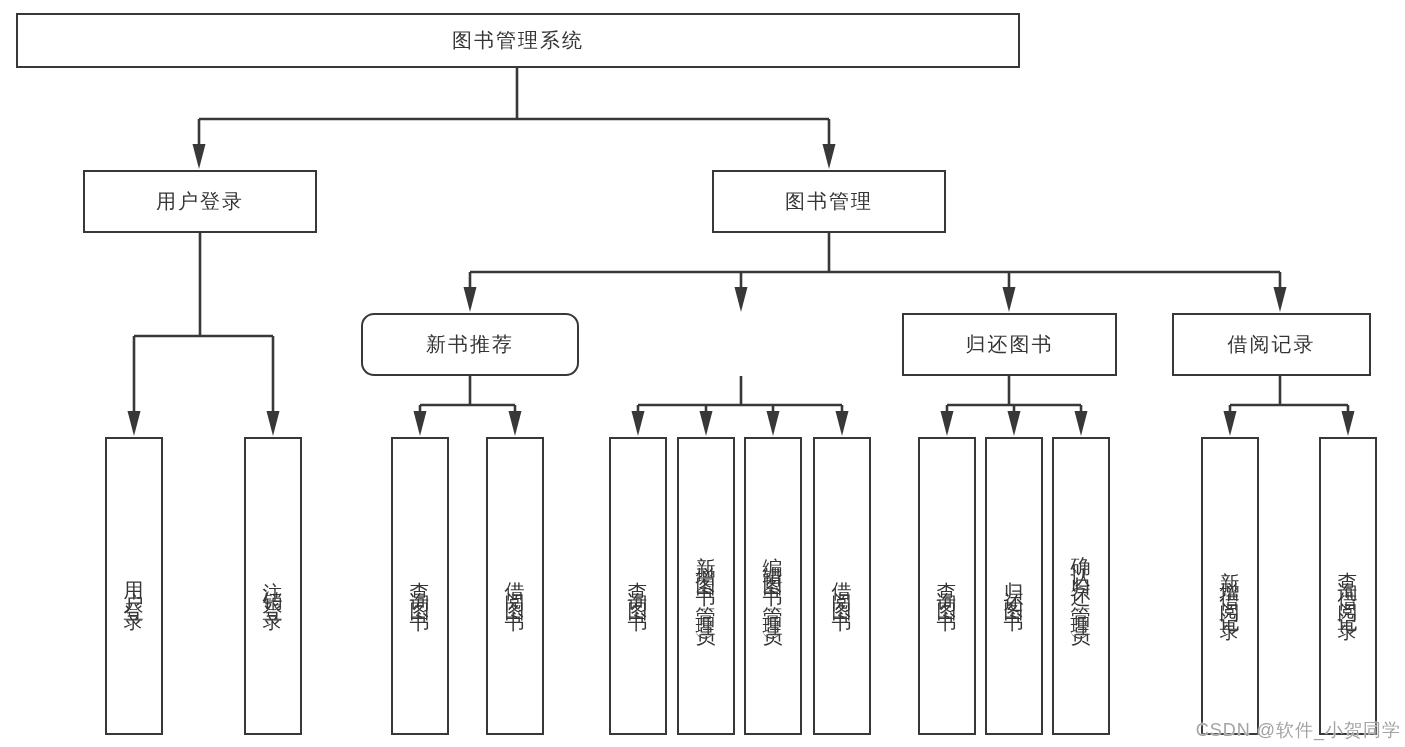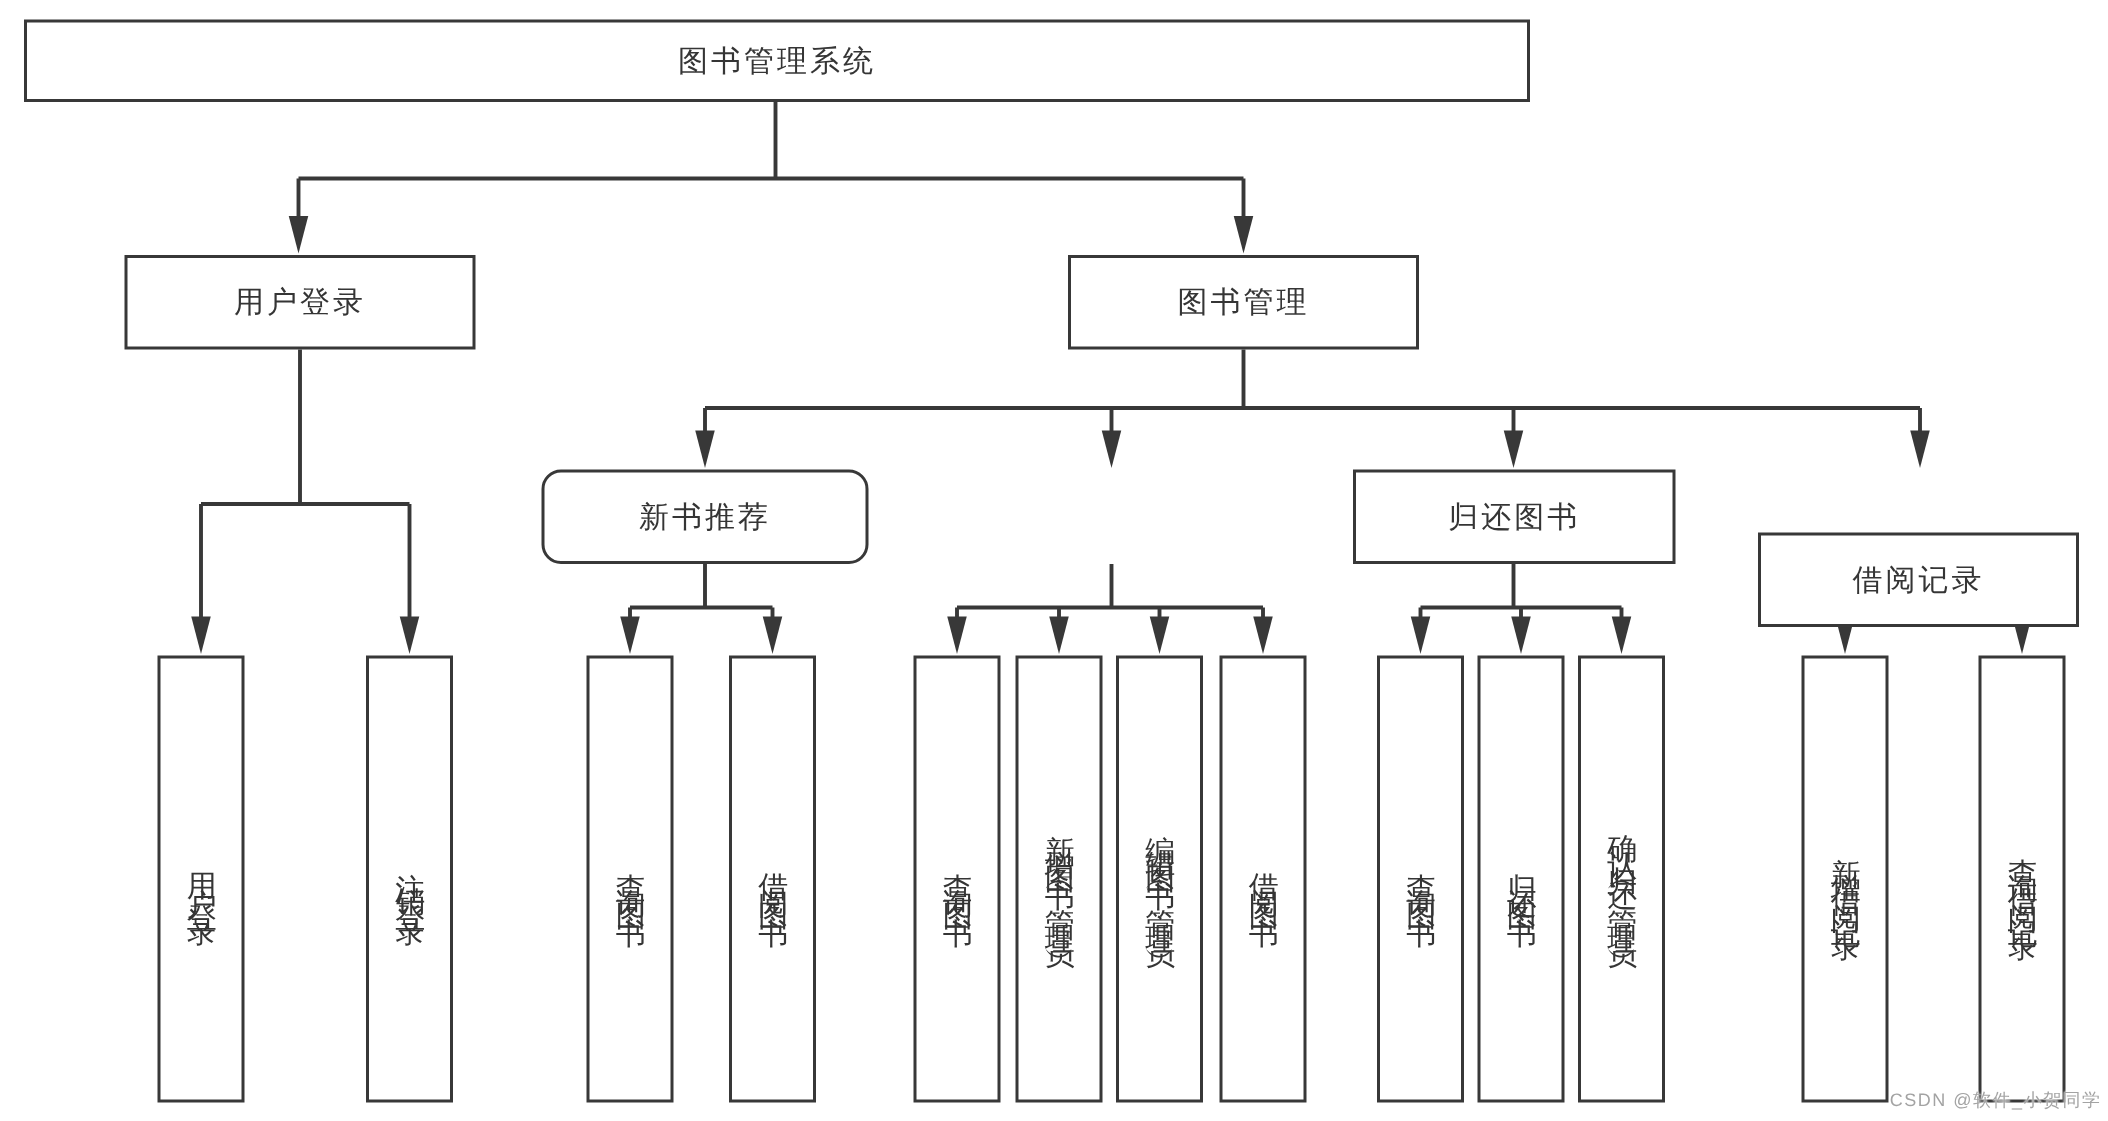"借阅记录" div.node { margin-top: 42px -> none; width: 214px -> 199px }
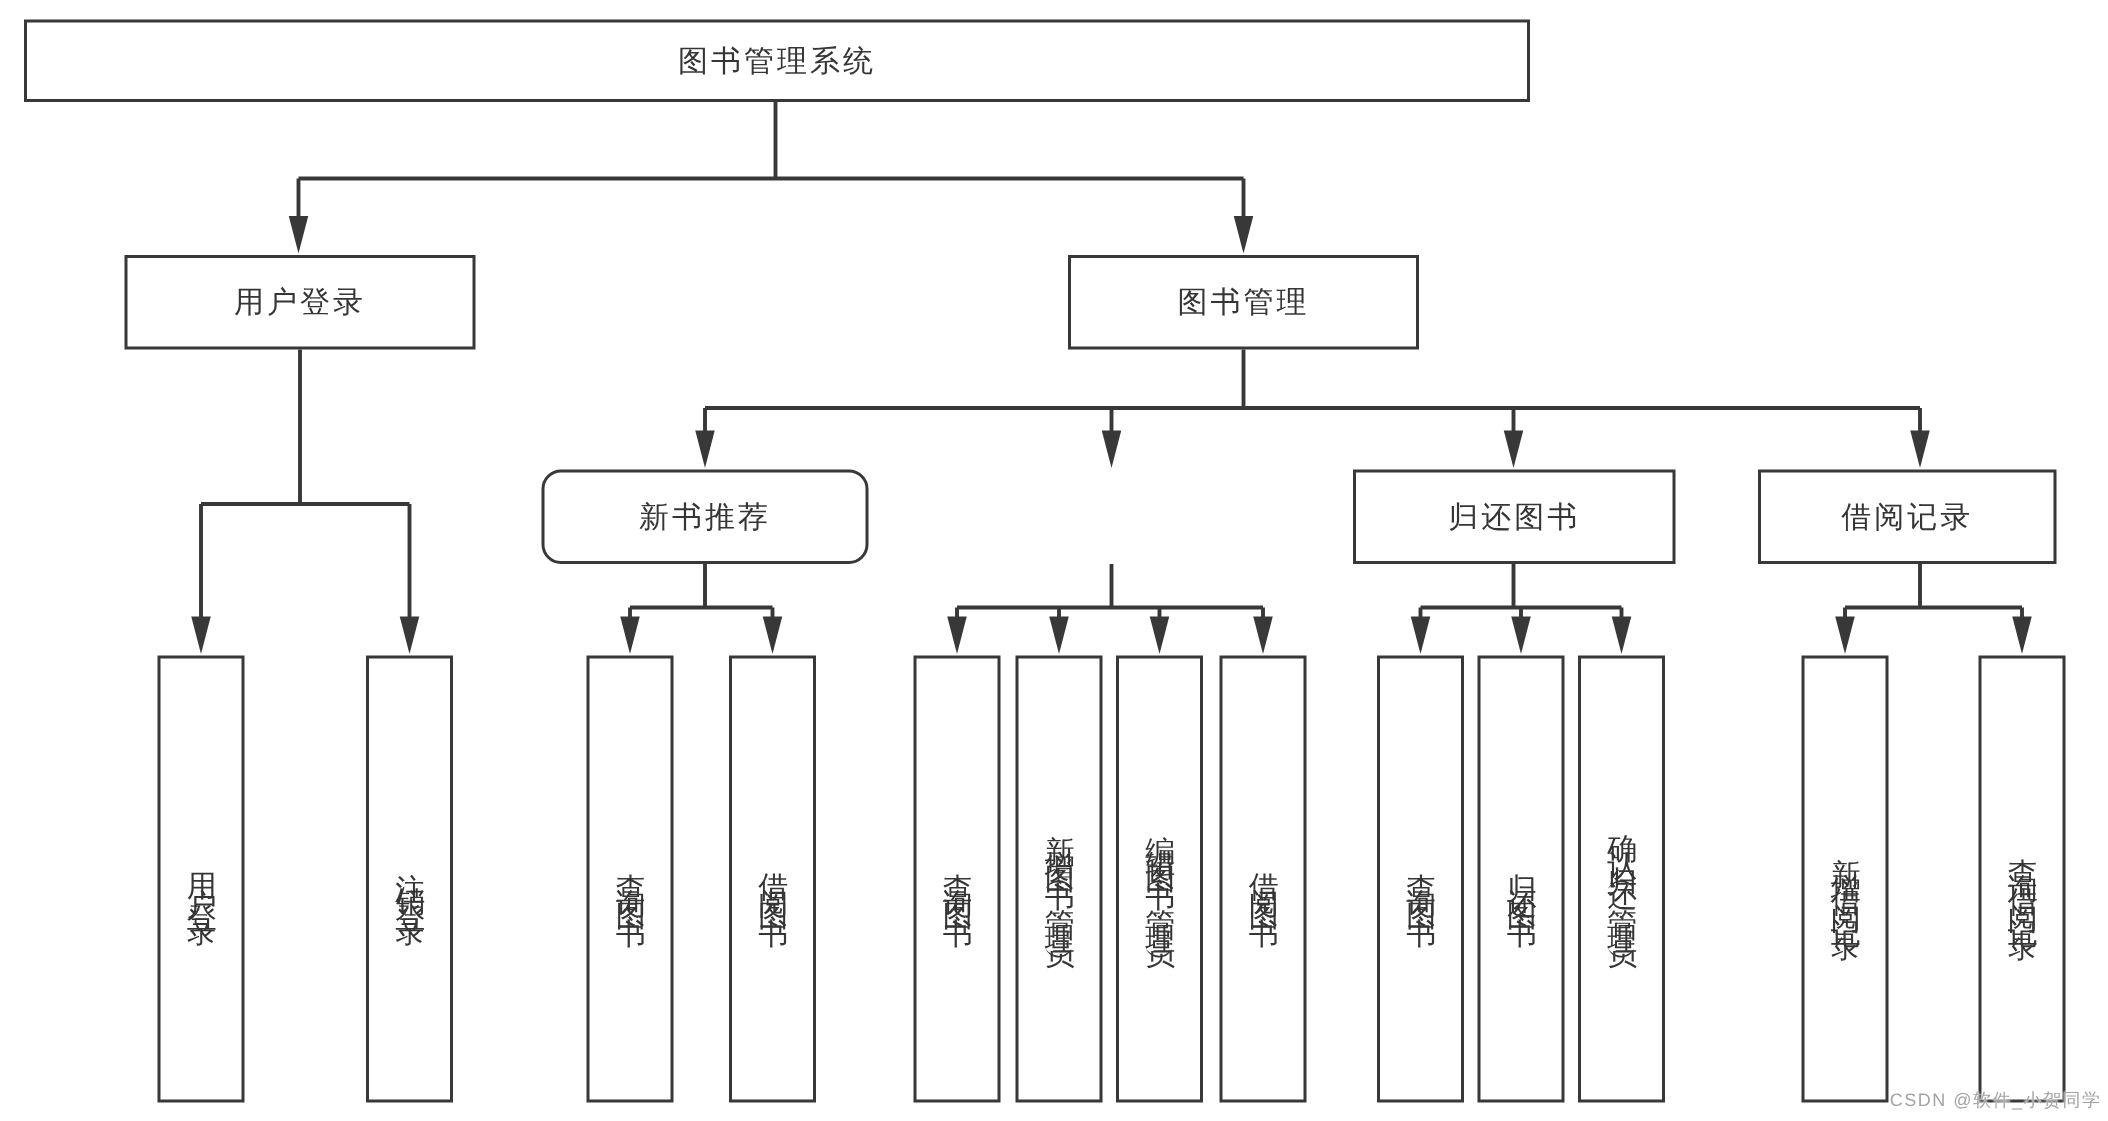"CSDN @软件_小贺同学" .watermark { font-size: 12px -> 18px }
